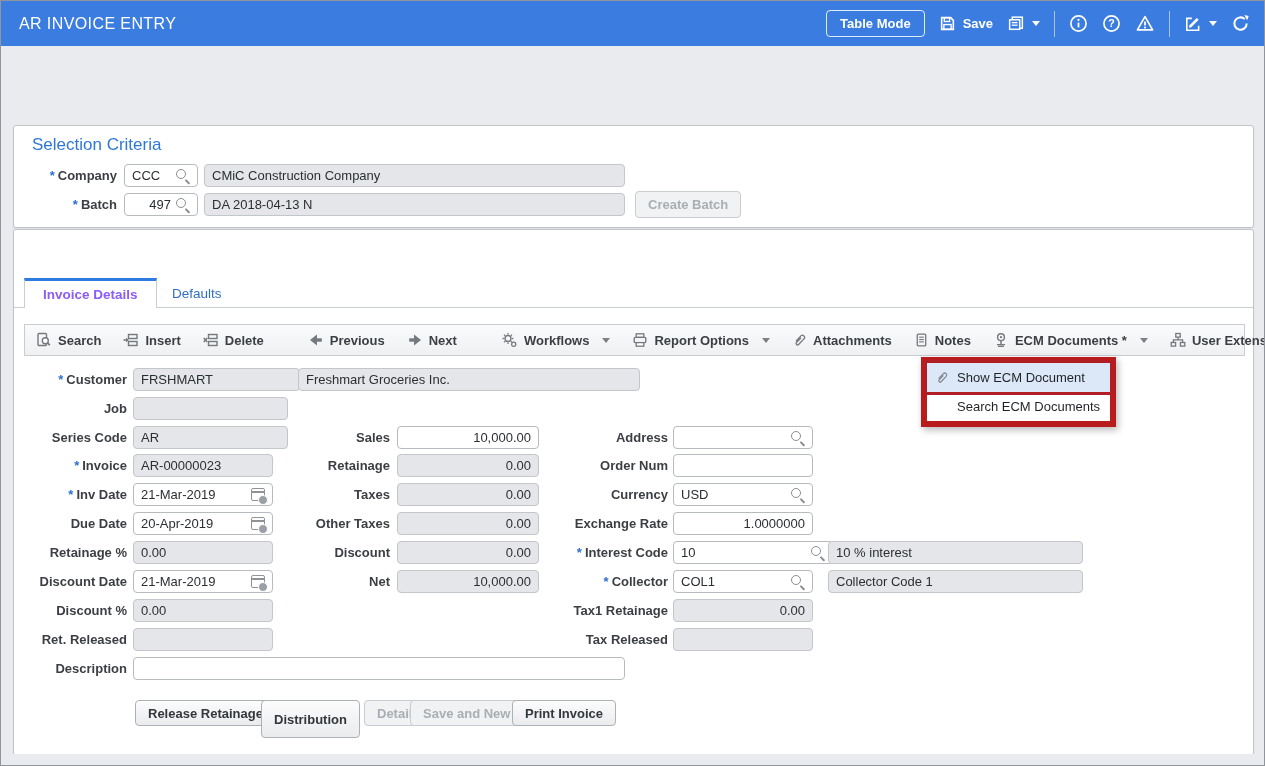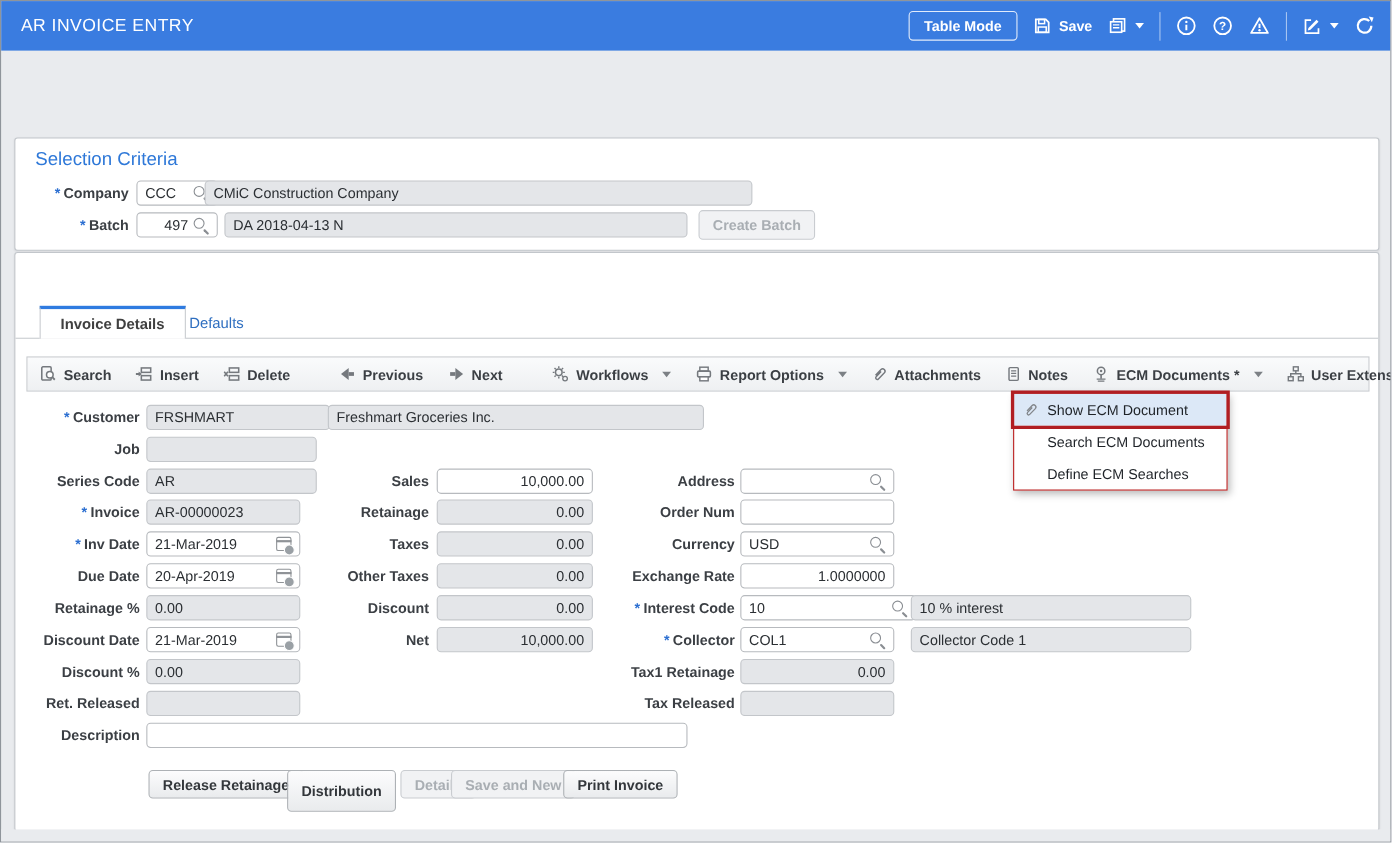"CMiC Construction Company" div.fld { left: 172px -> 190px; width: 498px -> 421px }
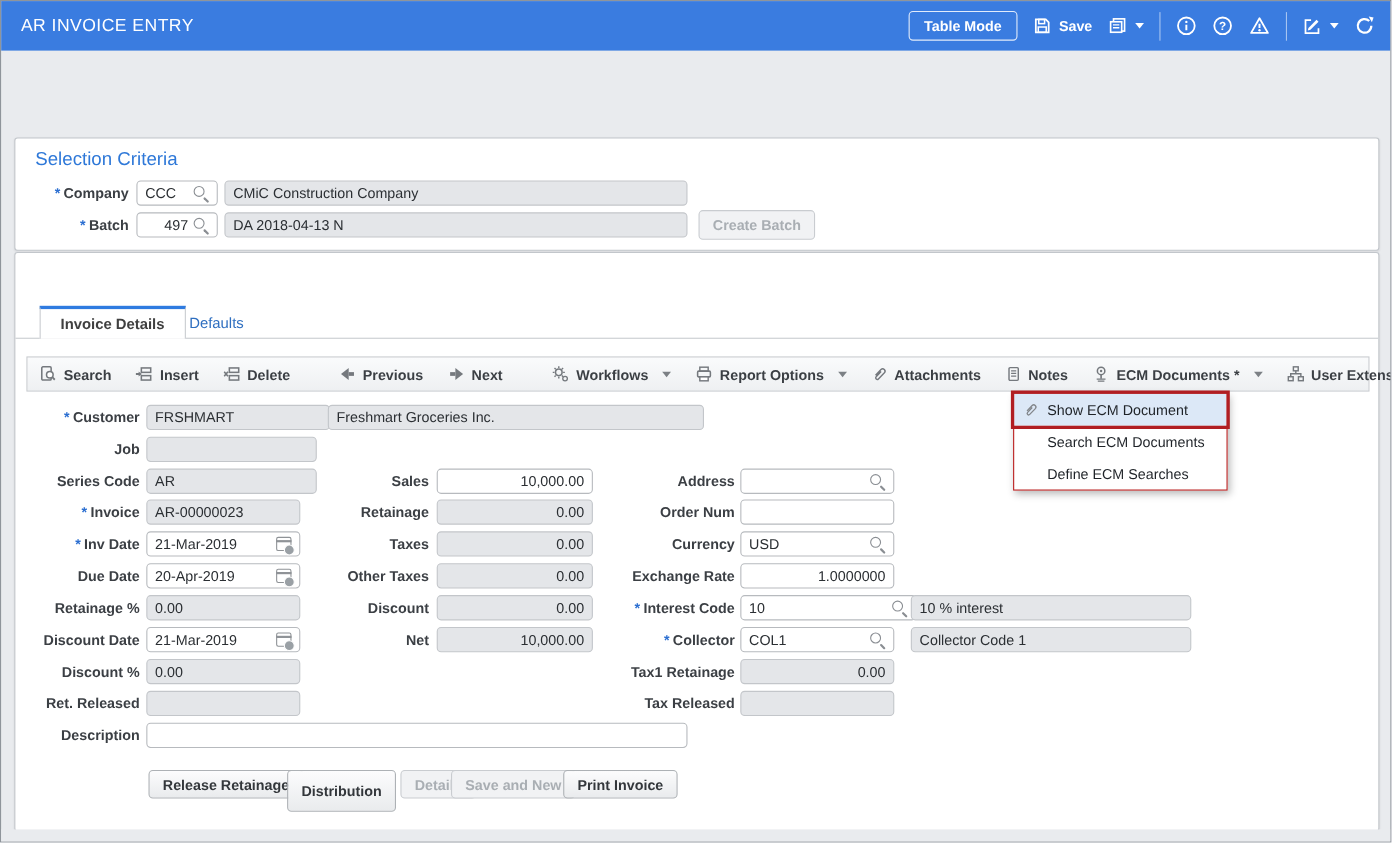"Invoice Details" .tab.active { color: #404040 -> #8b5cf6; margin-left: 12px -> none }
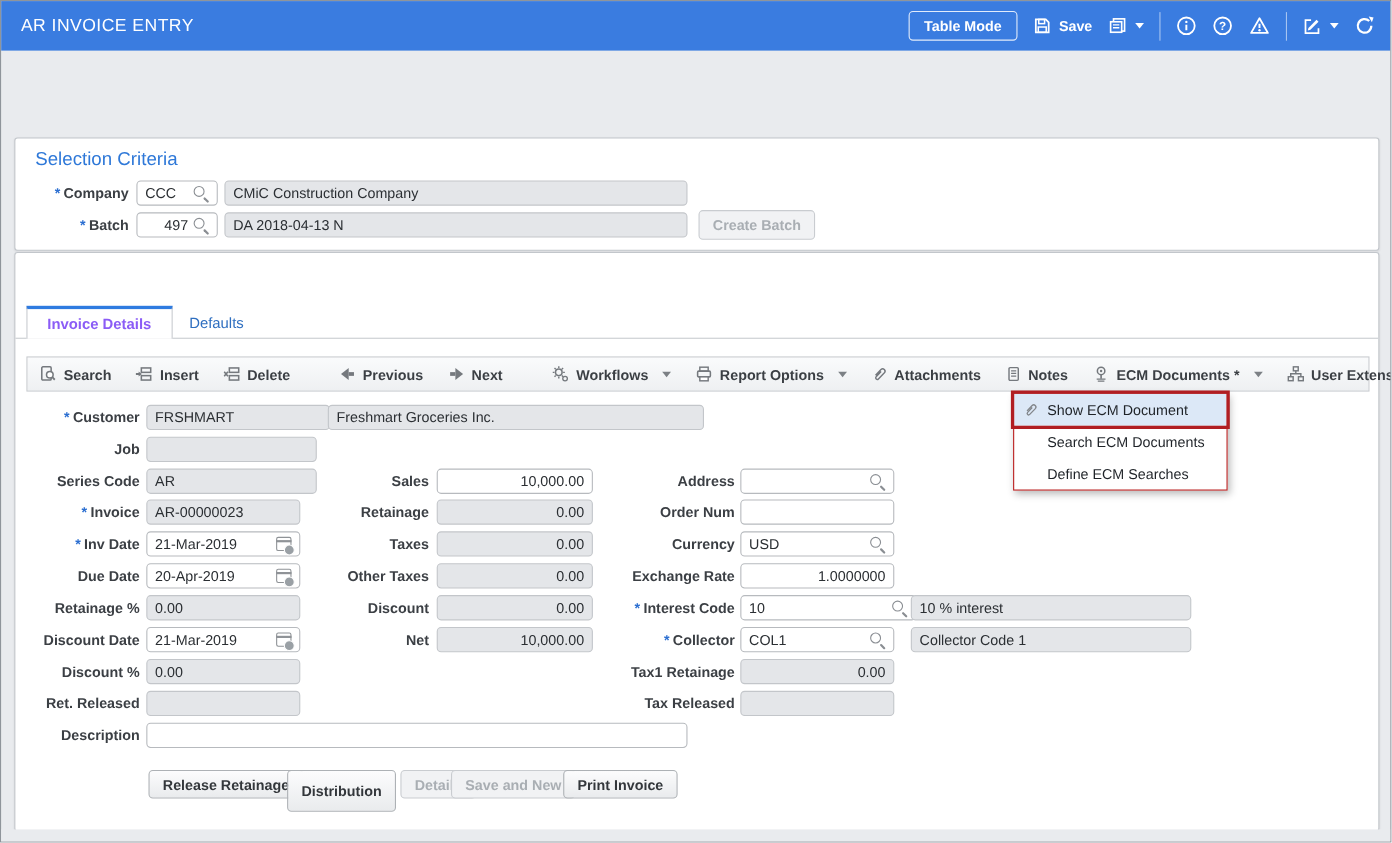"Show ECM Document" .ecm-menu { border: 1px solid #b91c1c -> 6px solid #b91c1c }
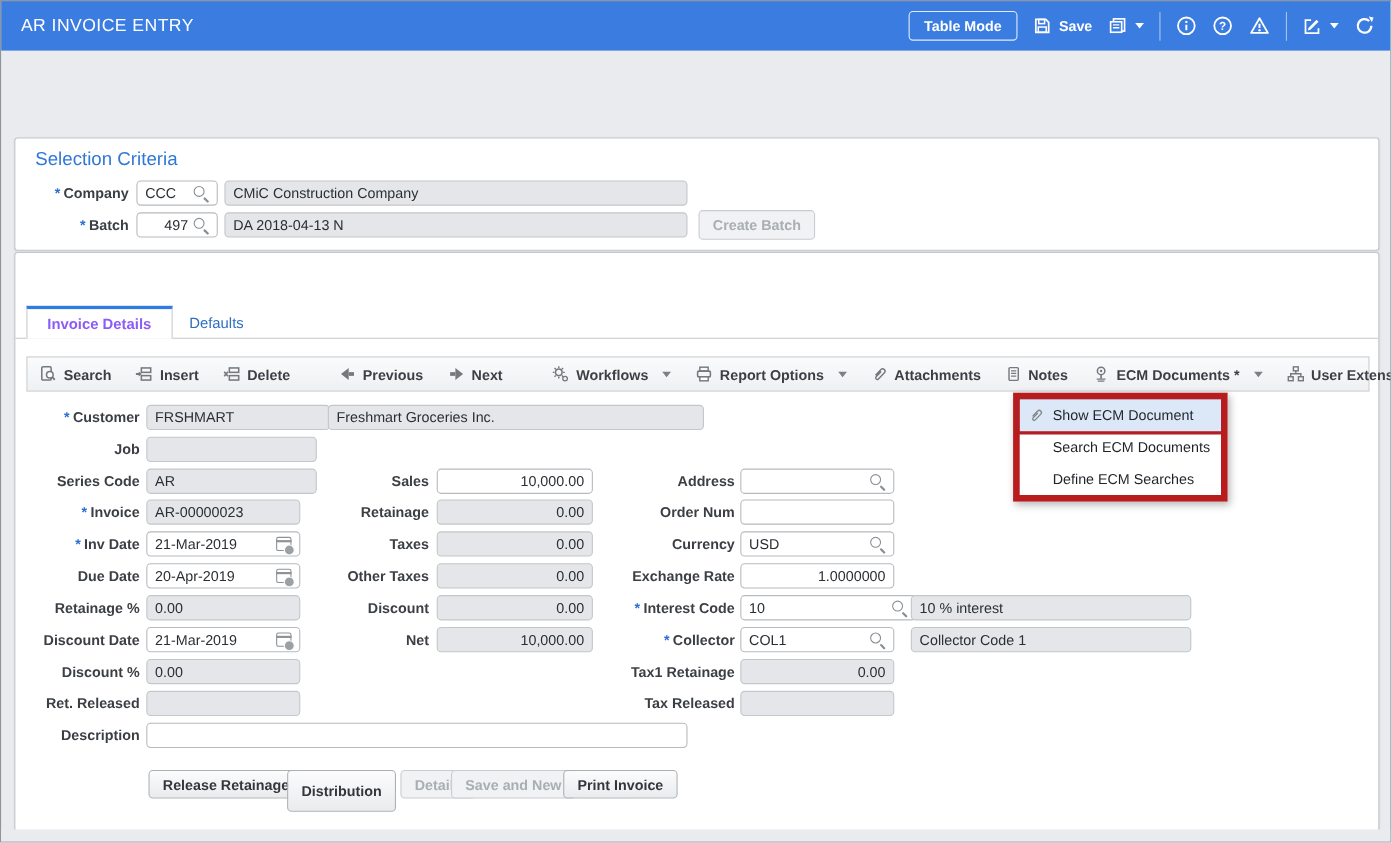"Define ECM Searches" div.menu-item { html: <div> <span></span> <span>Define ECM Searches</span> </div> -> none }
